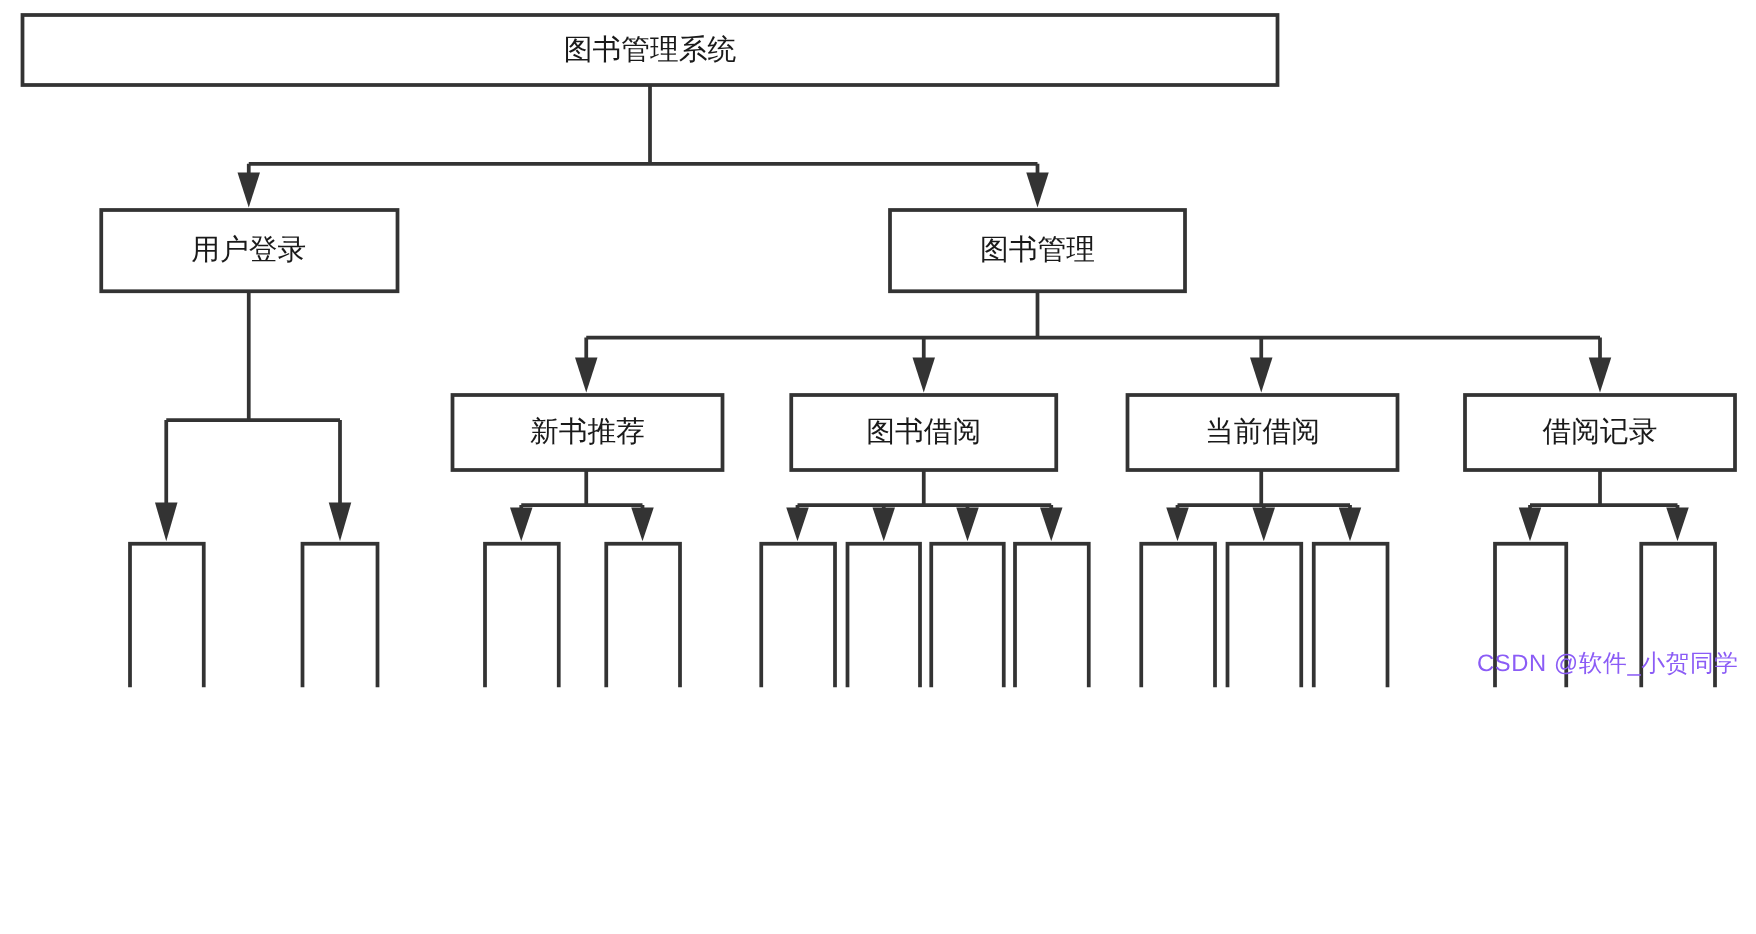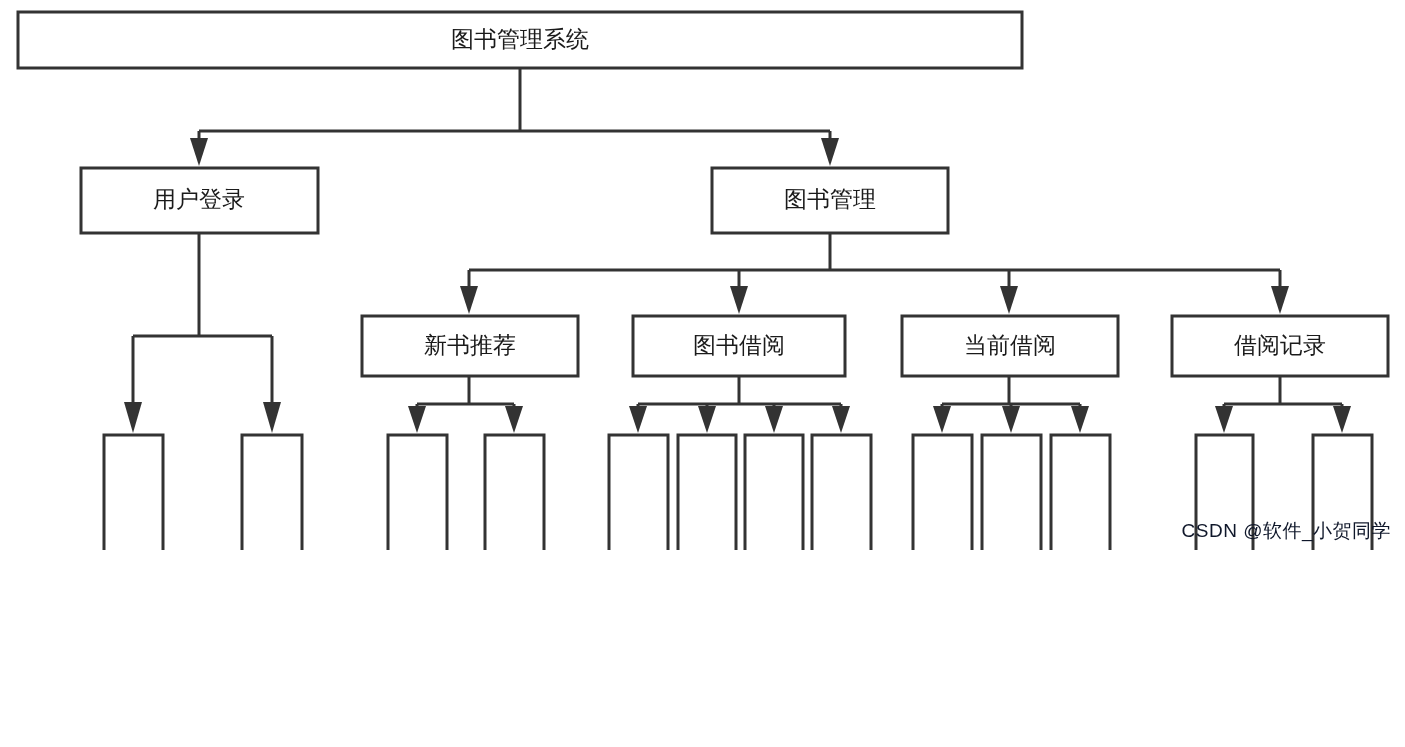"CSDN @软件_小贺同学" .watermark { color: #0f172a -> #8b5cf6 }
